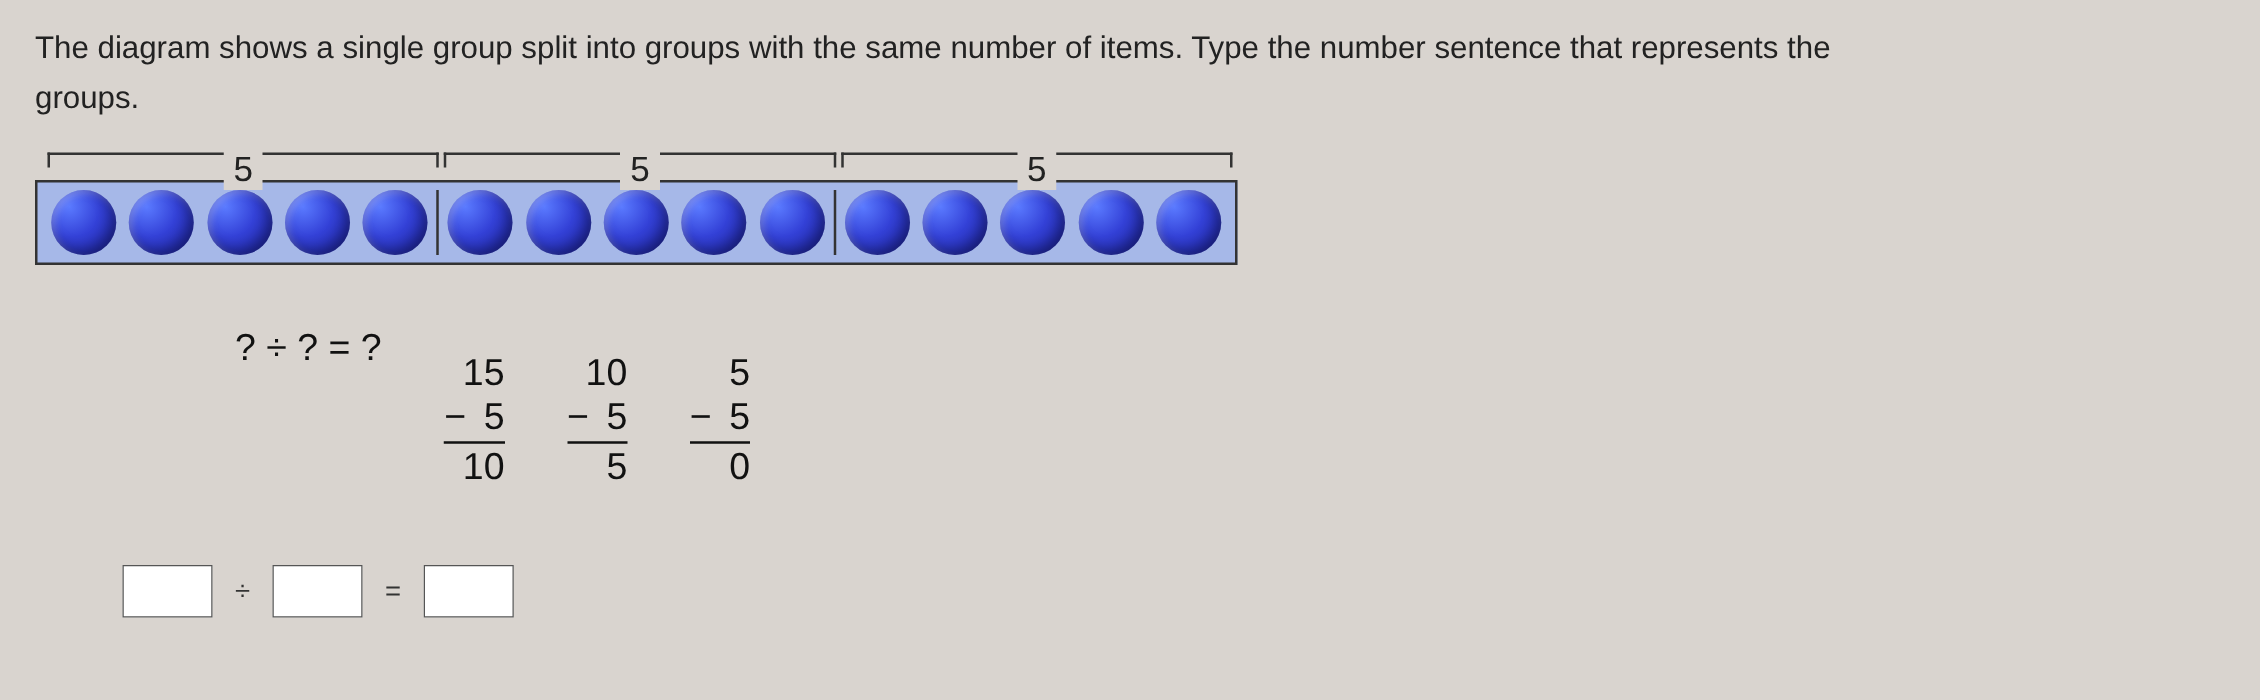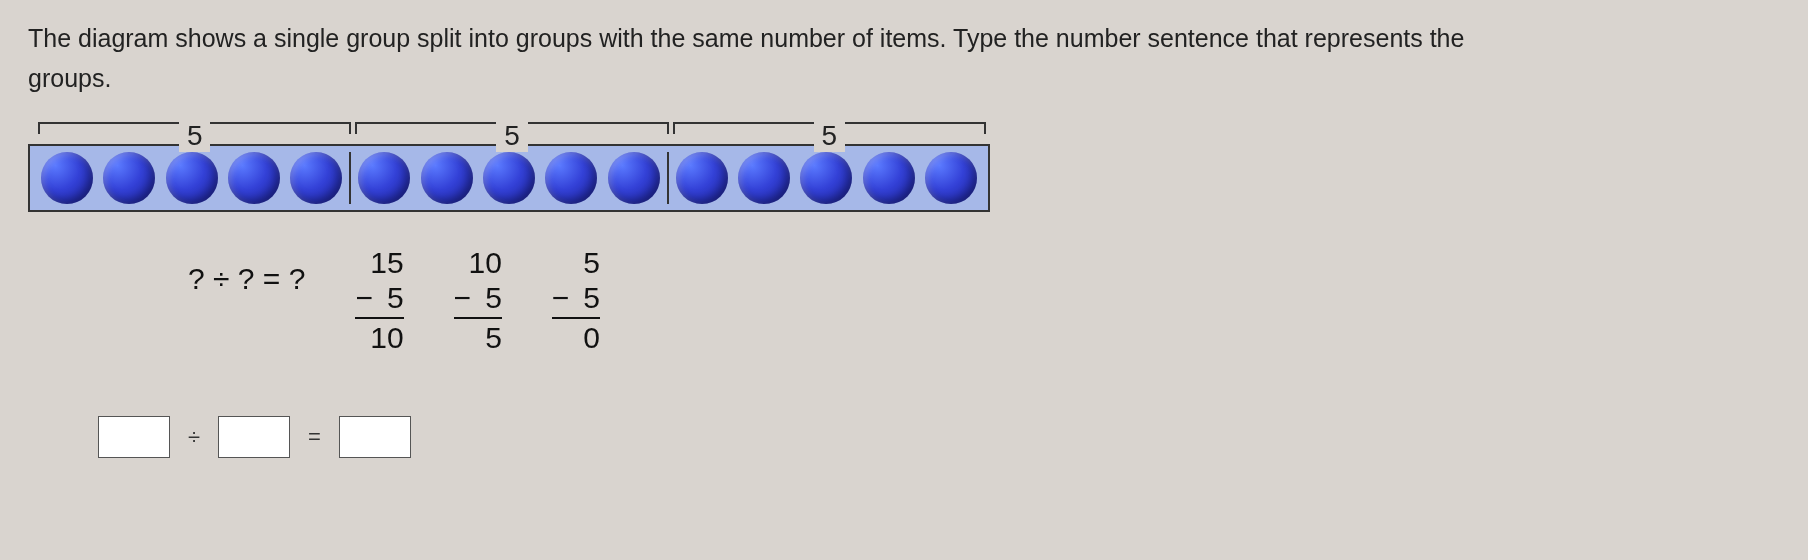"15" .sub { margin-top: none -> 36px }
